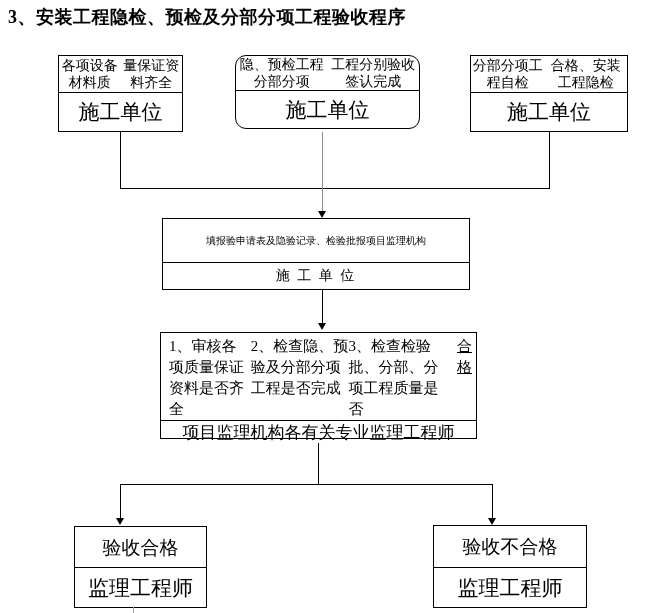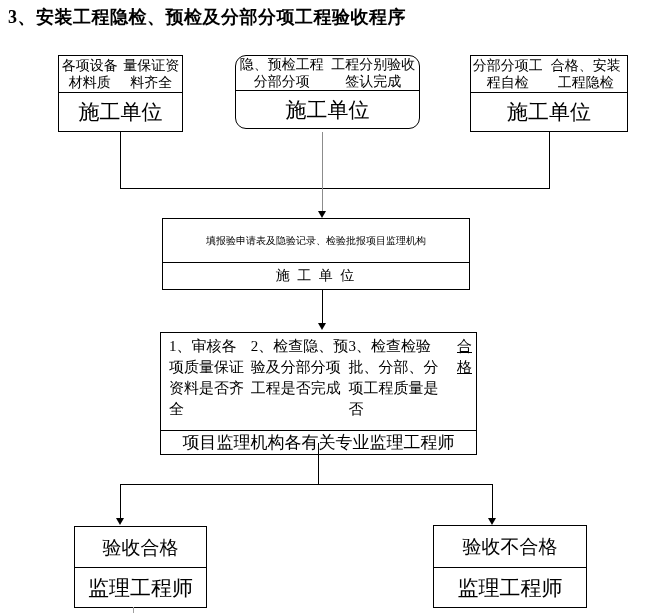"1、审核各项质量保证资料是否齐全" .box-review { height: 123px -> 107px }
